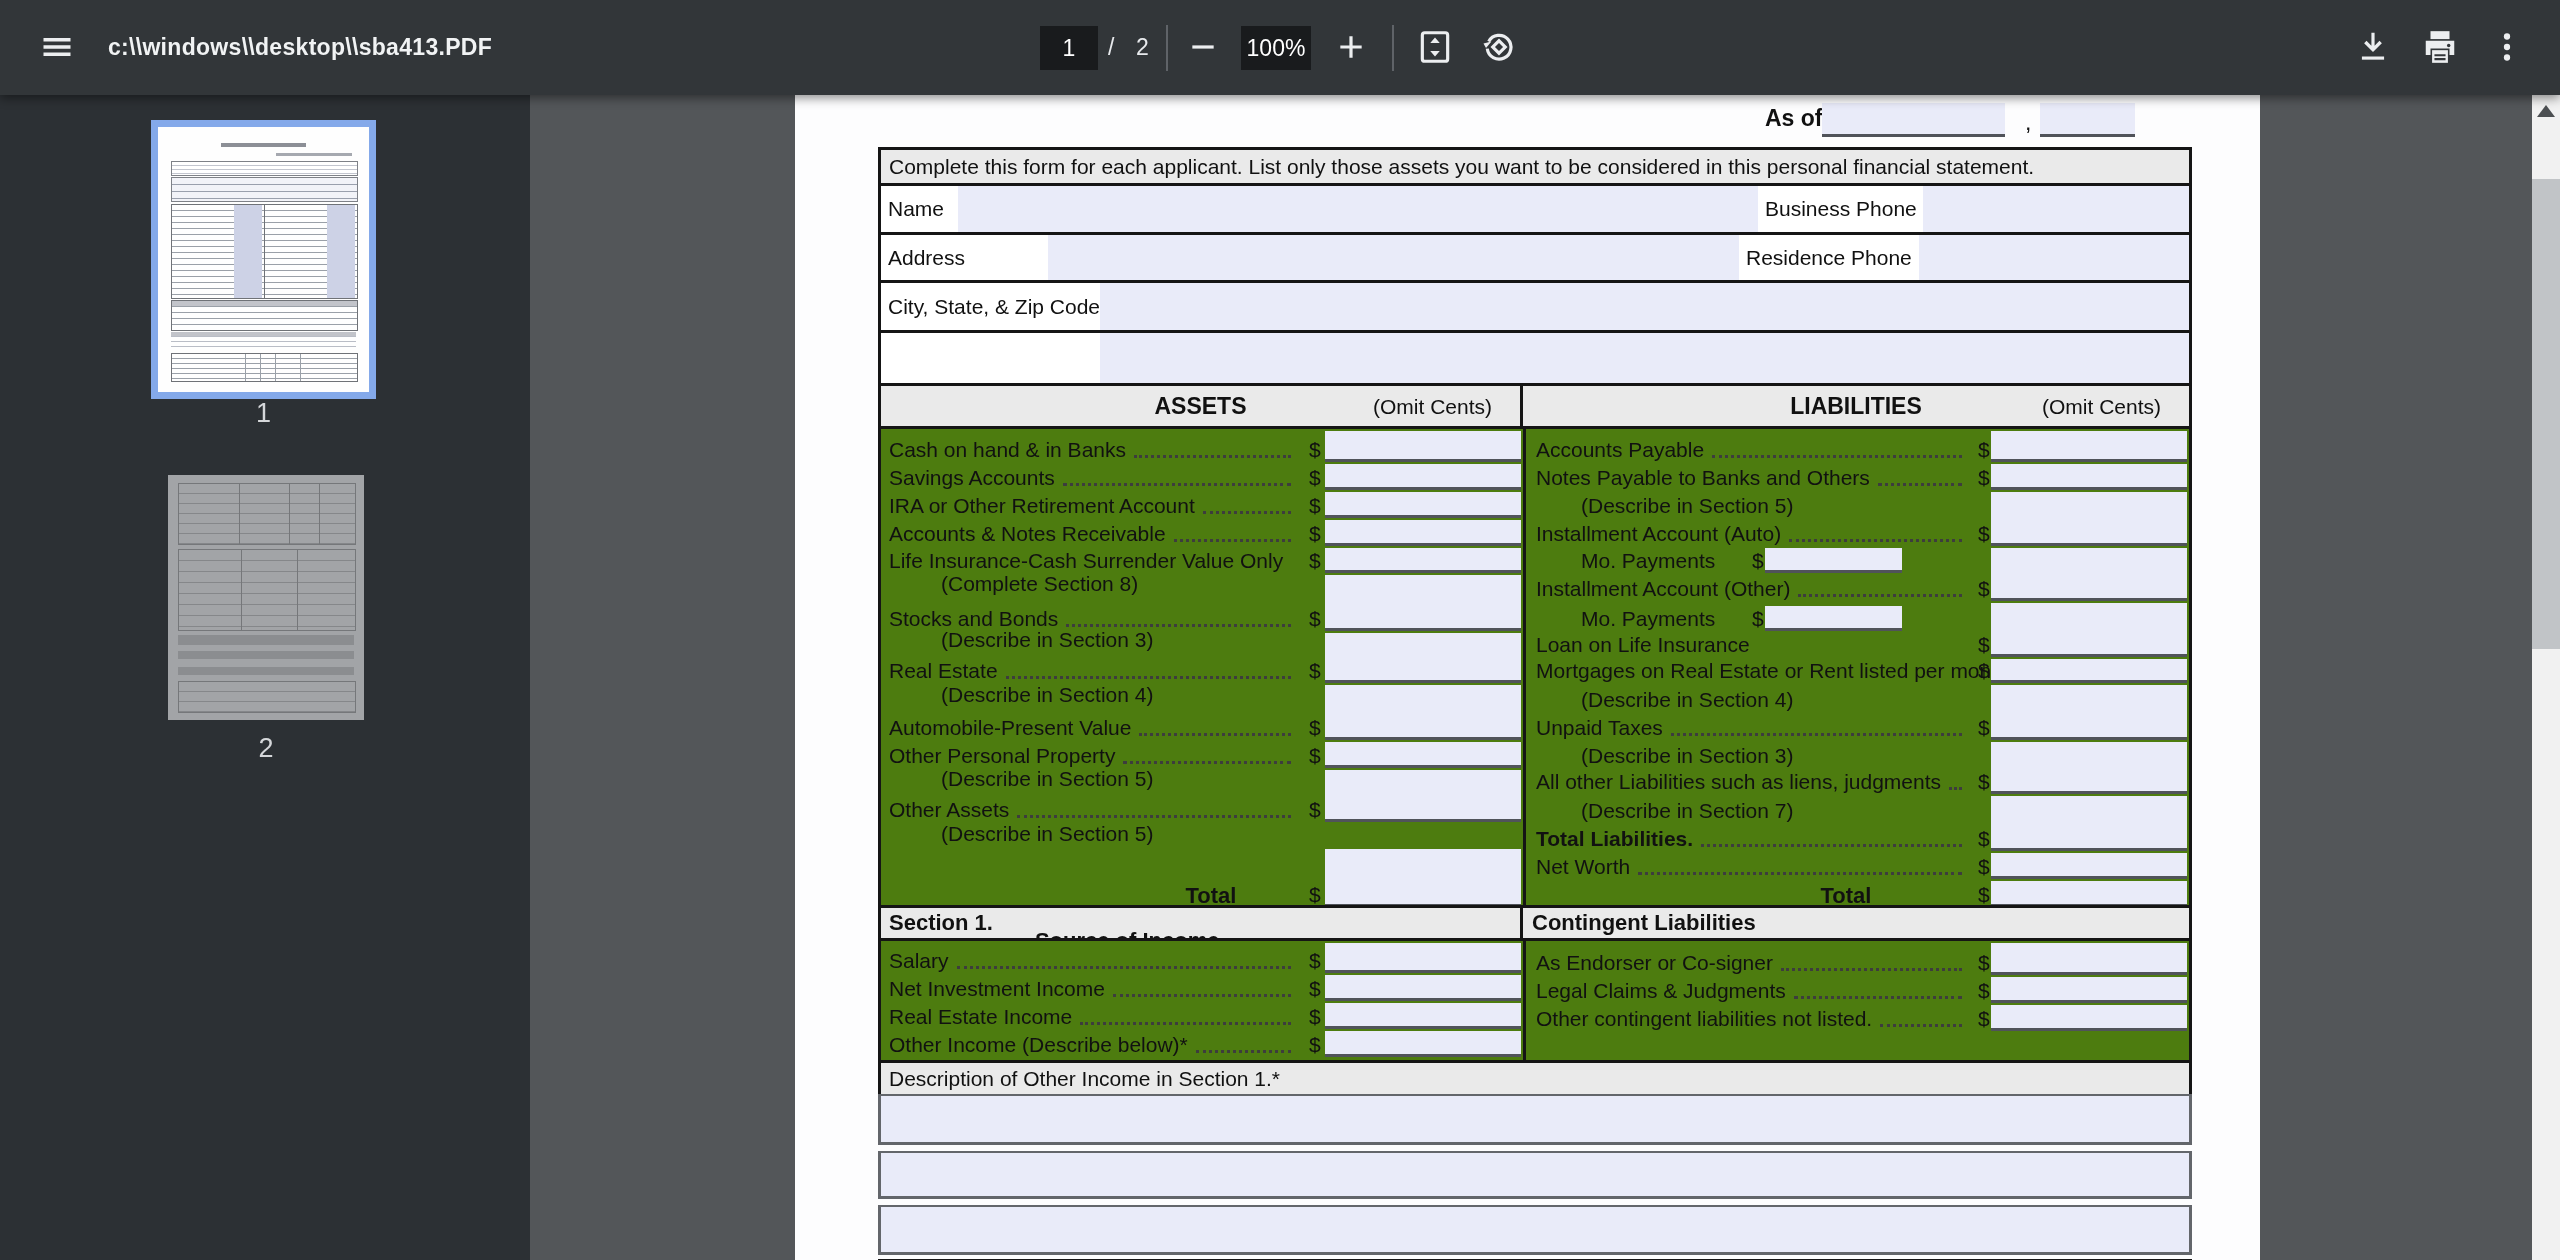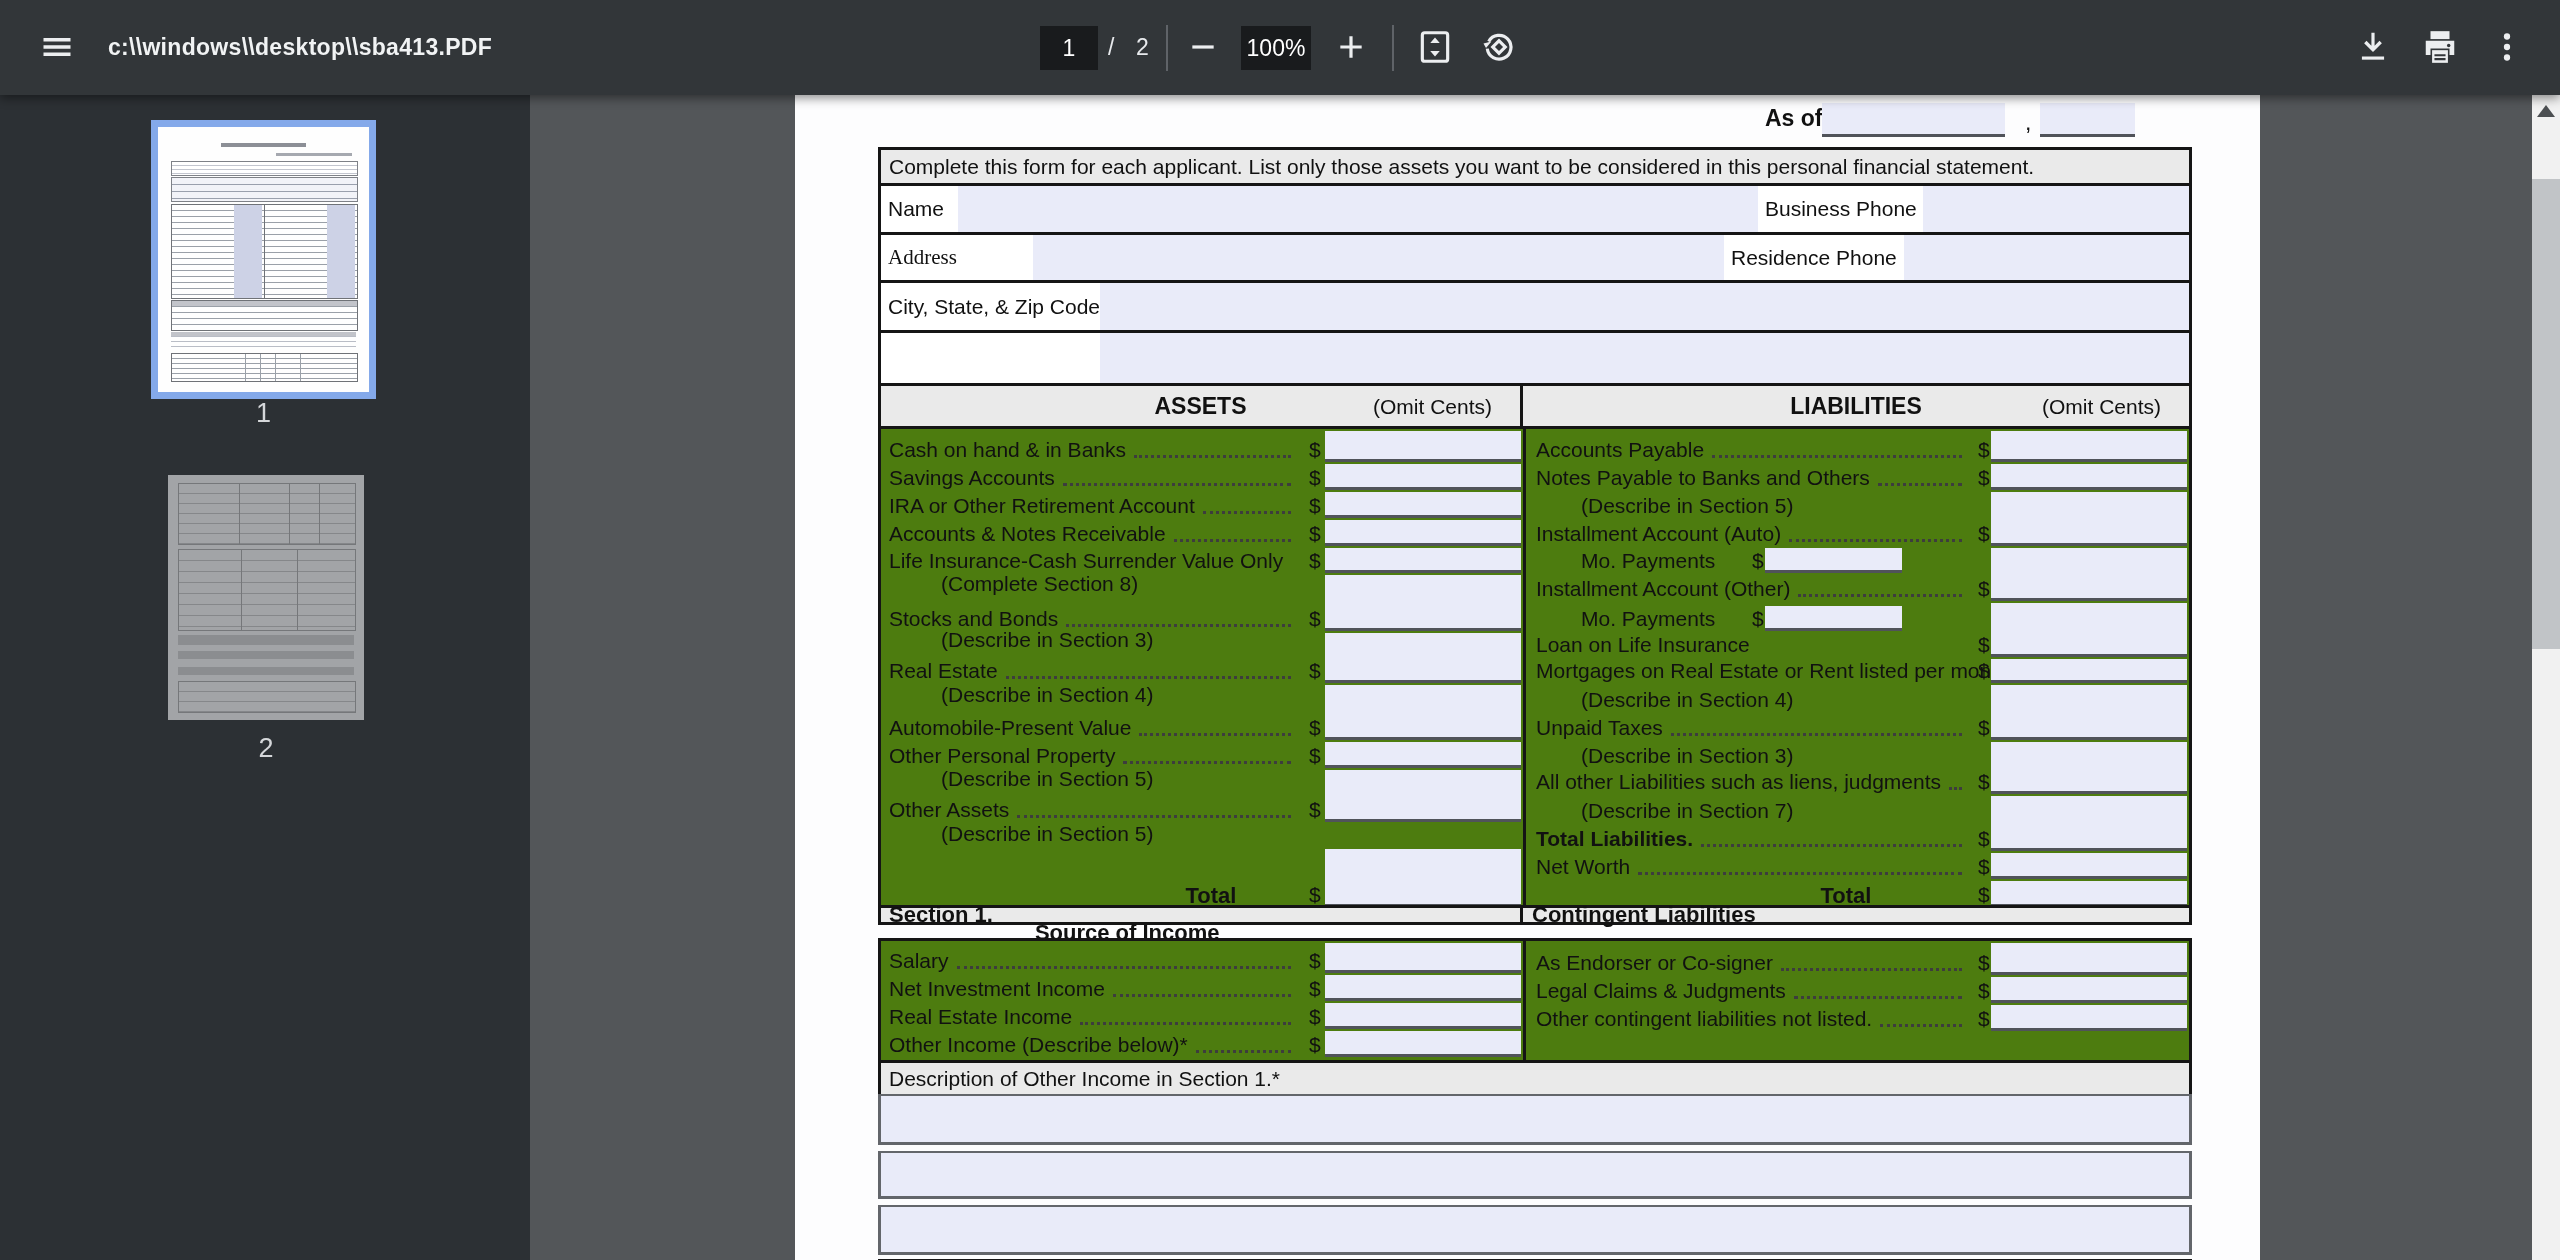"Address" div.wcell { font-family: Liberation Serif, serif -> none; width: 152px -> 167px }
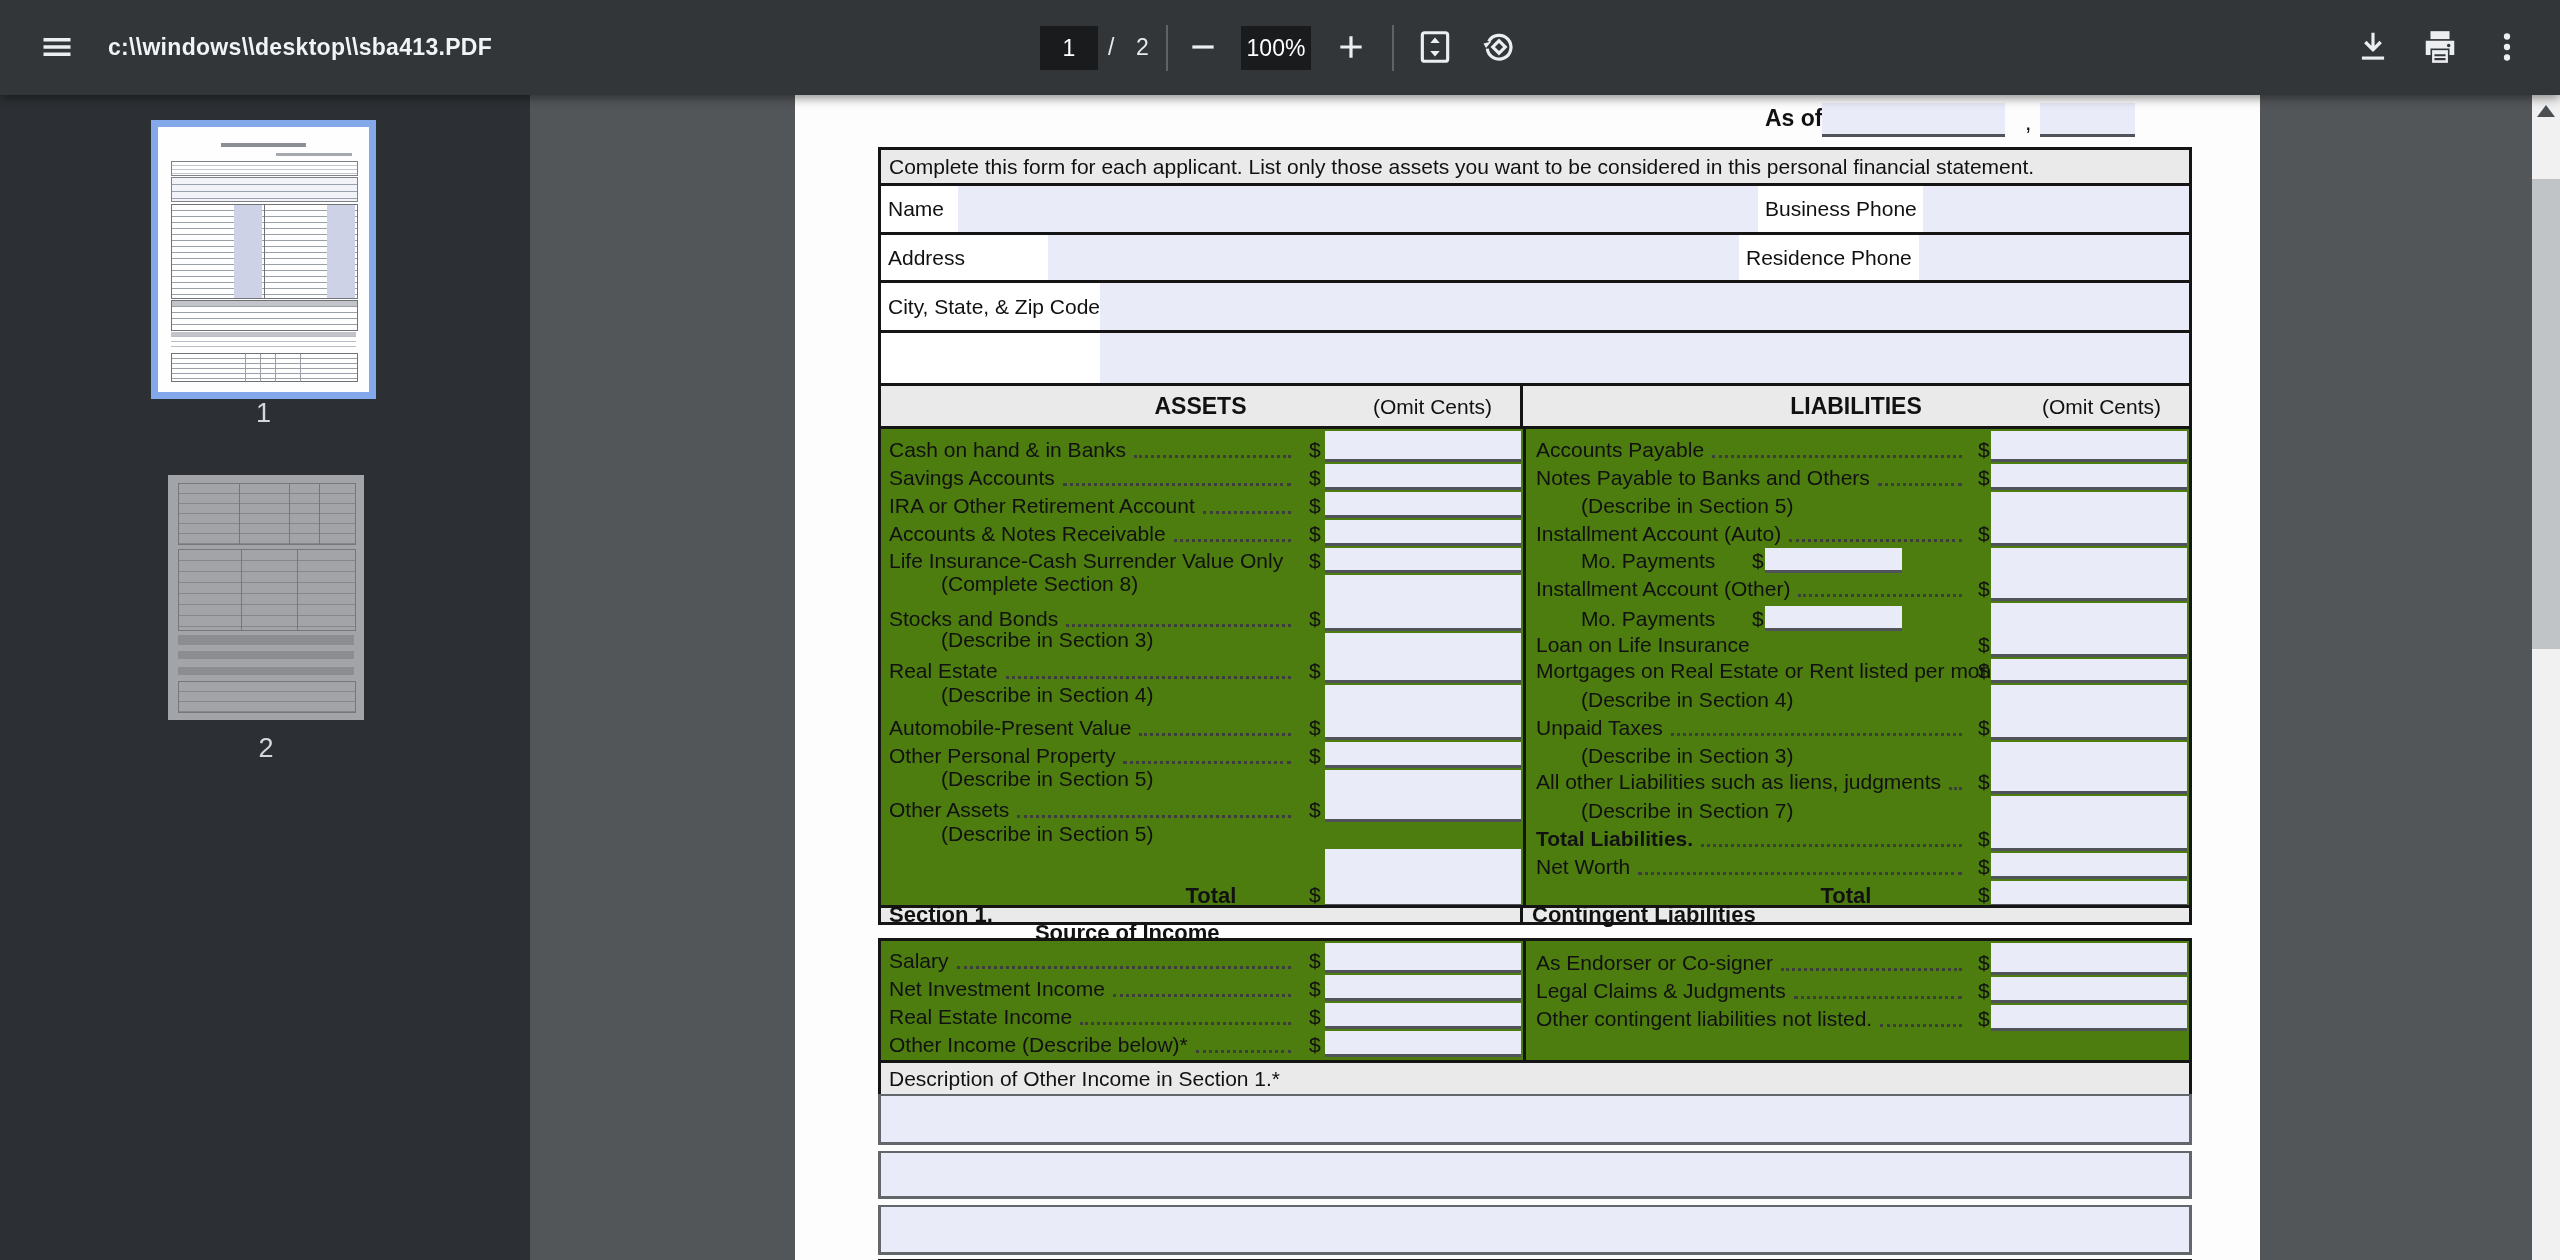"Section 1." div.box { height: 20px -> 36px }
